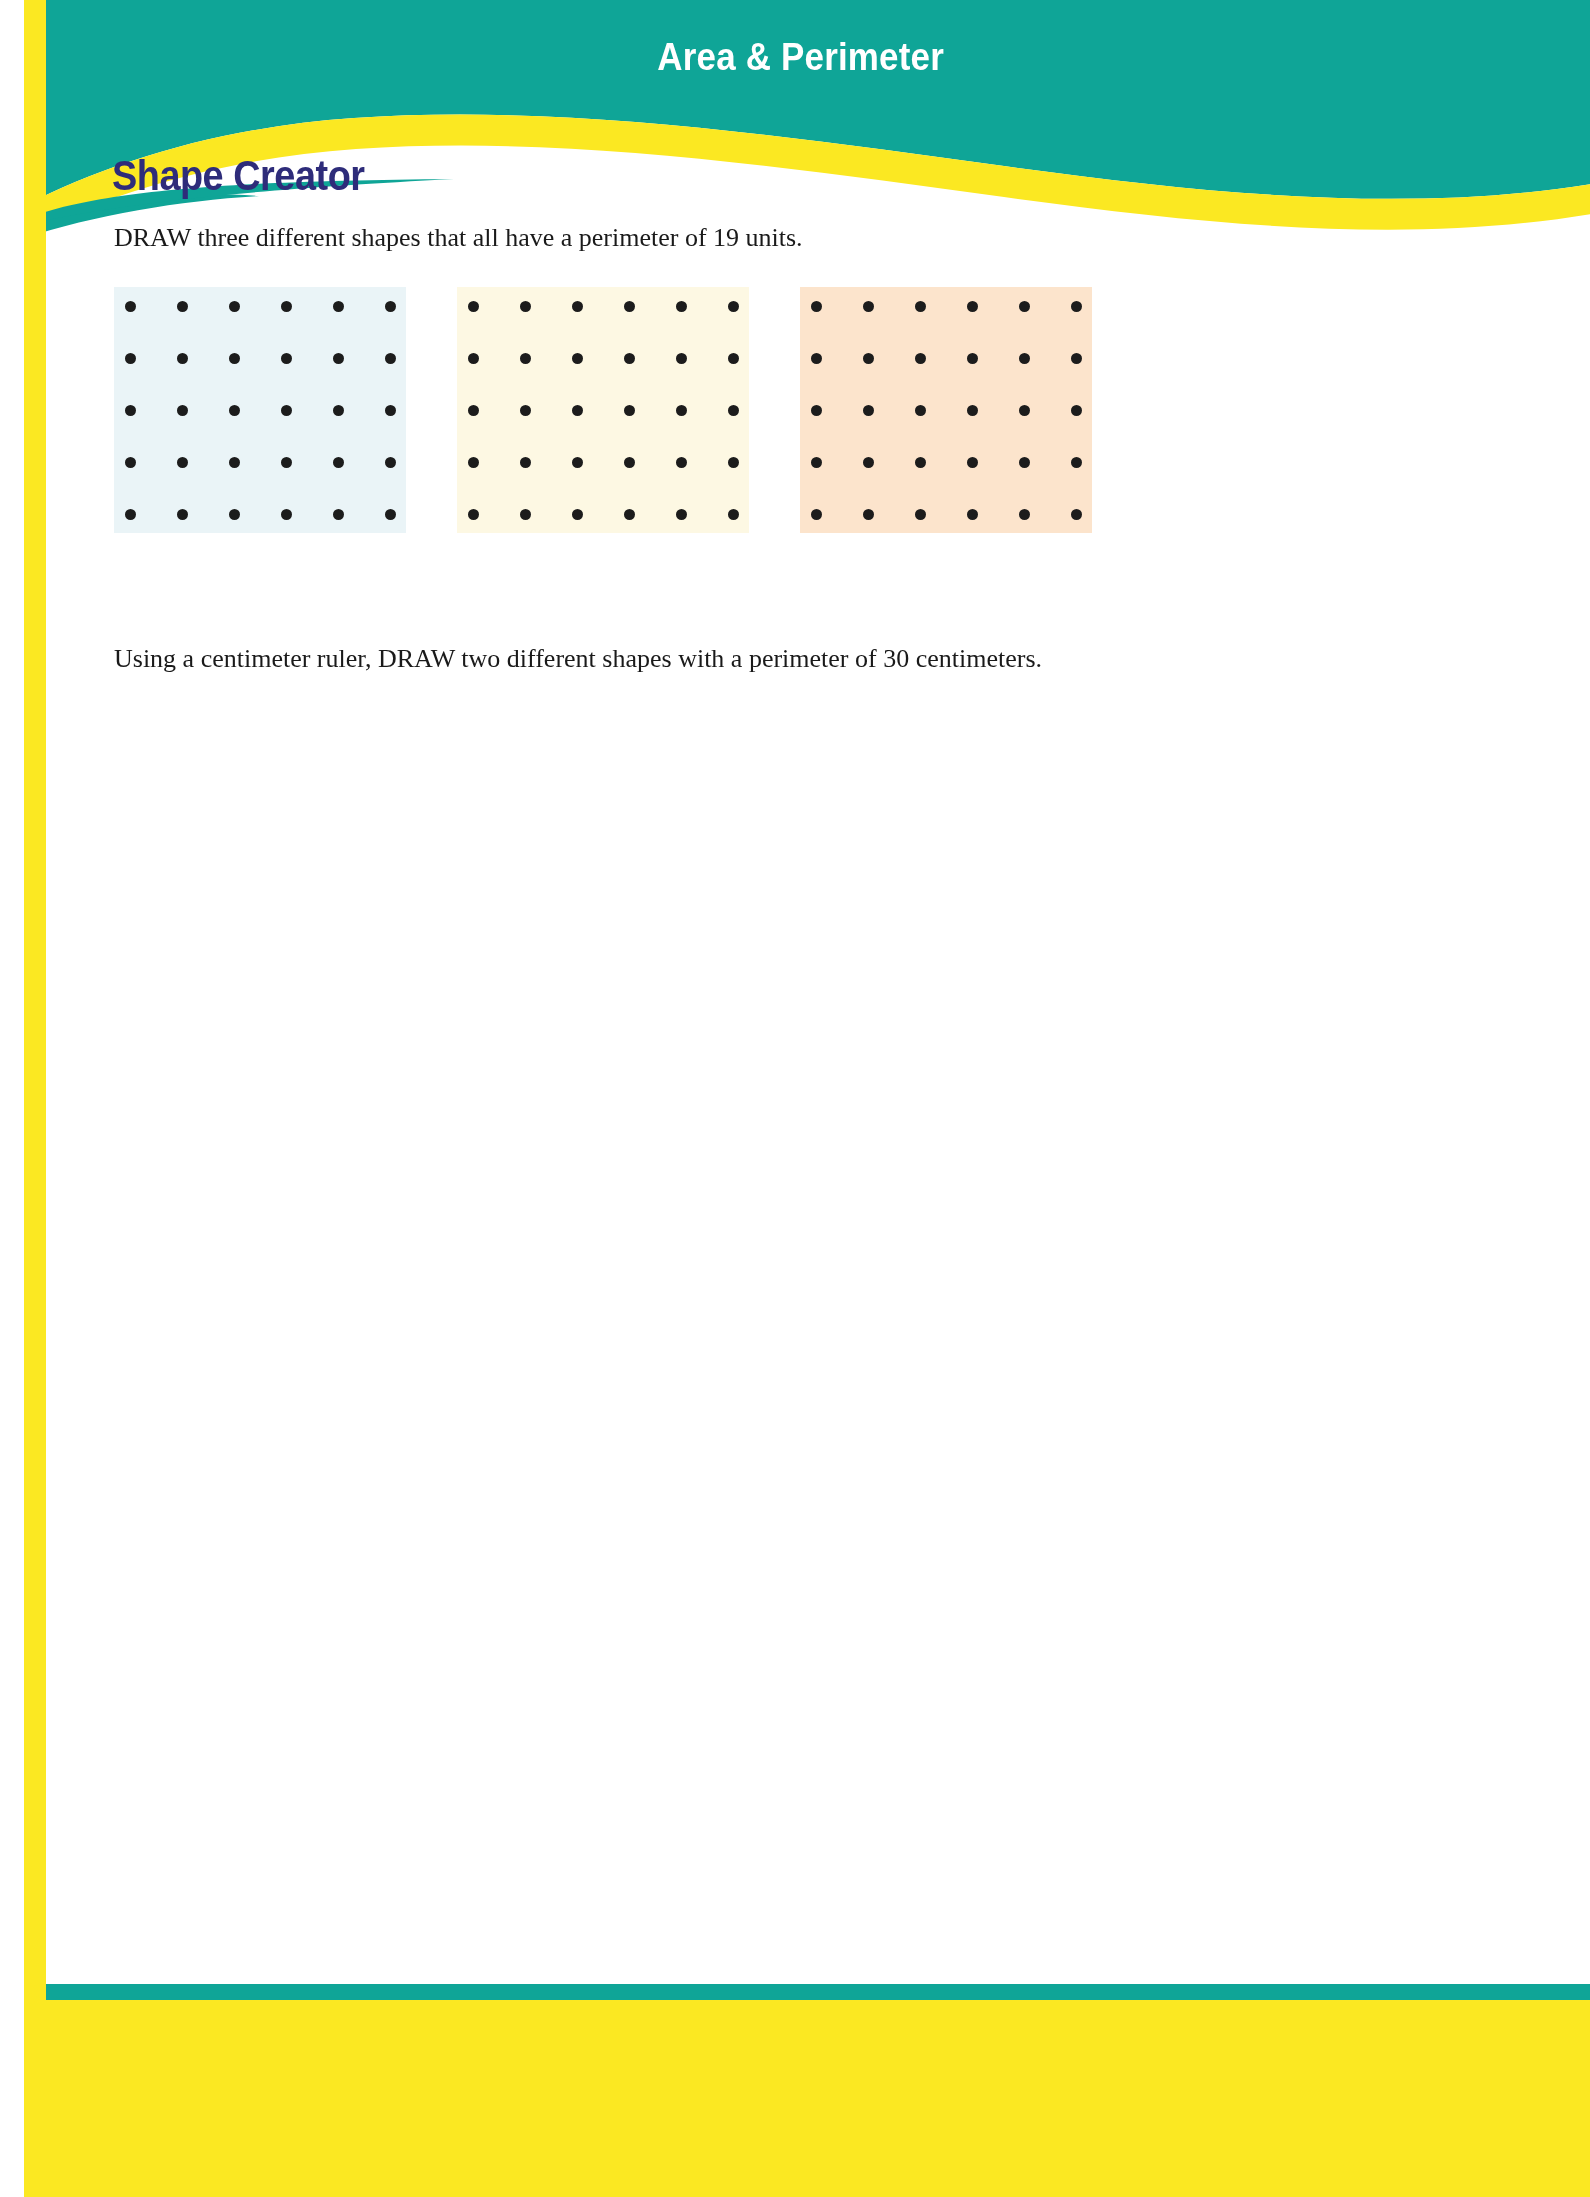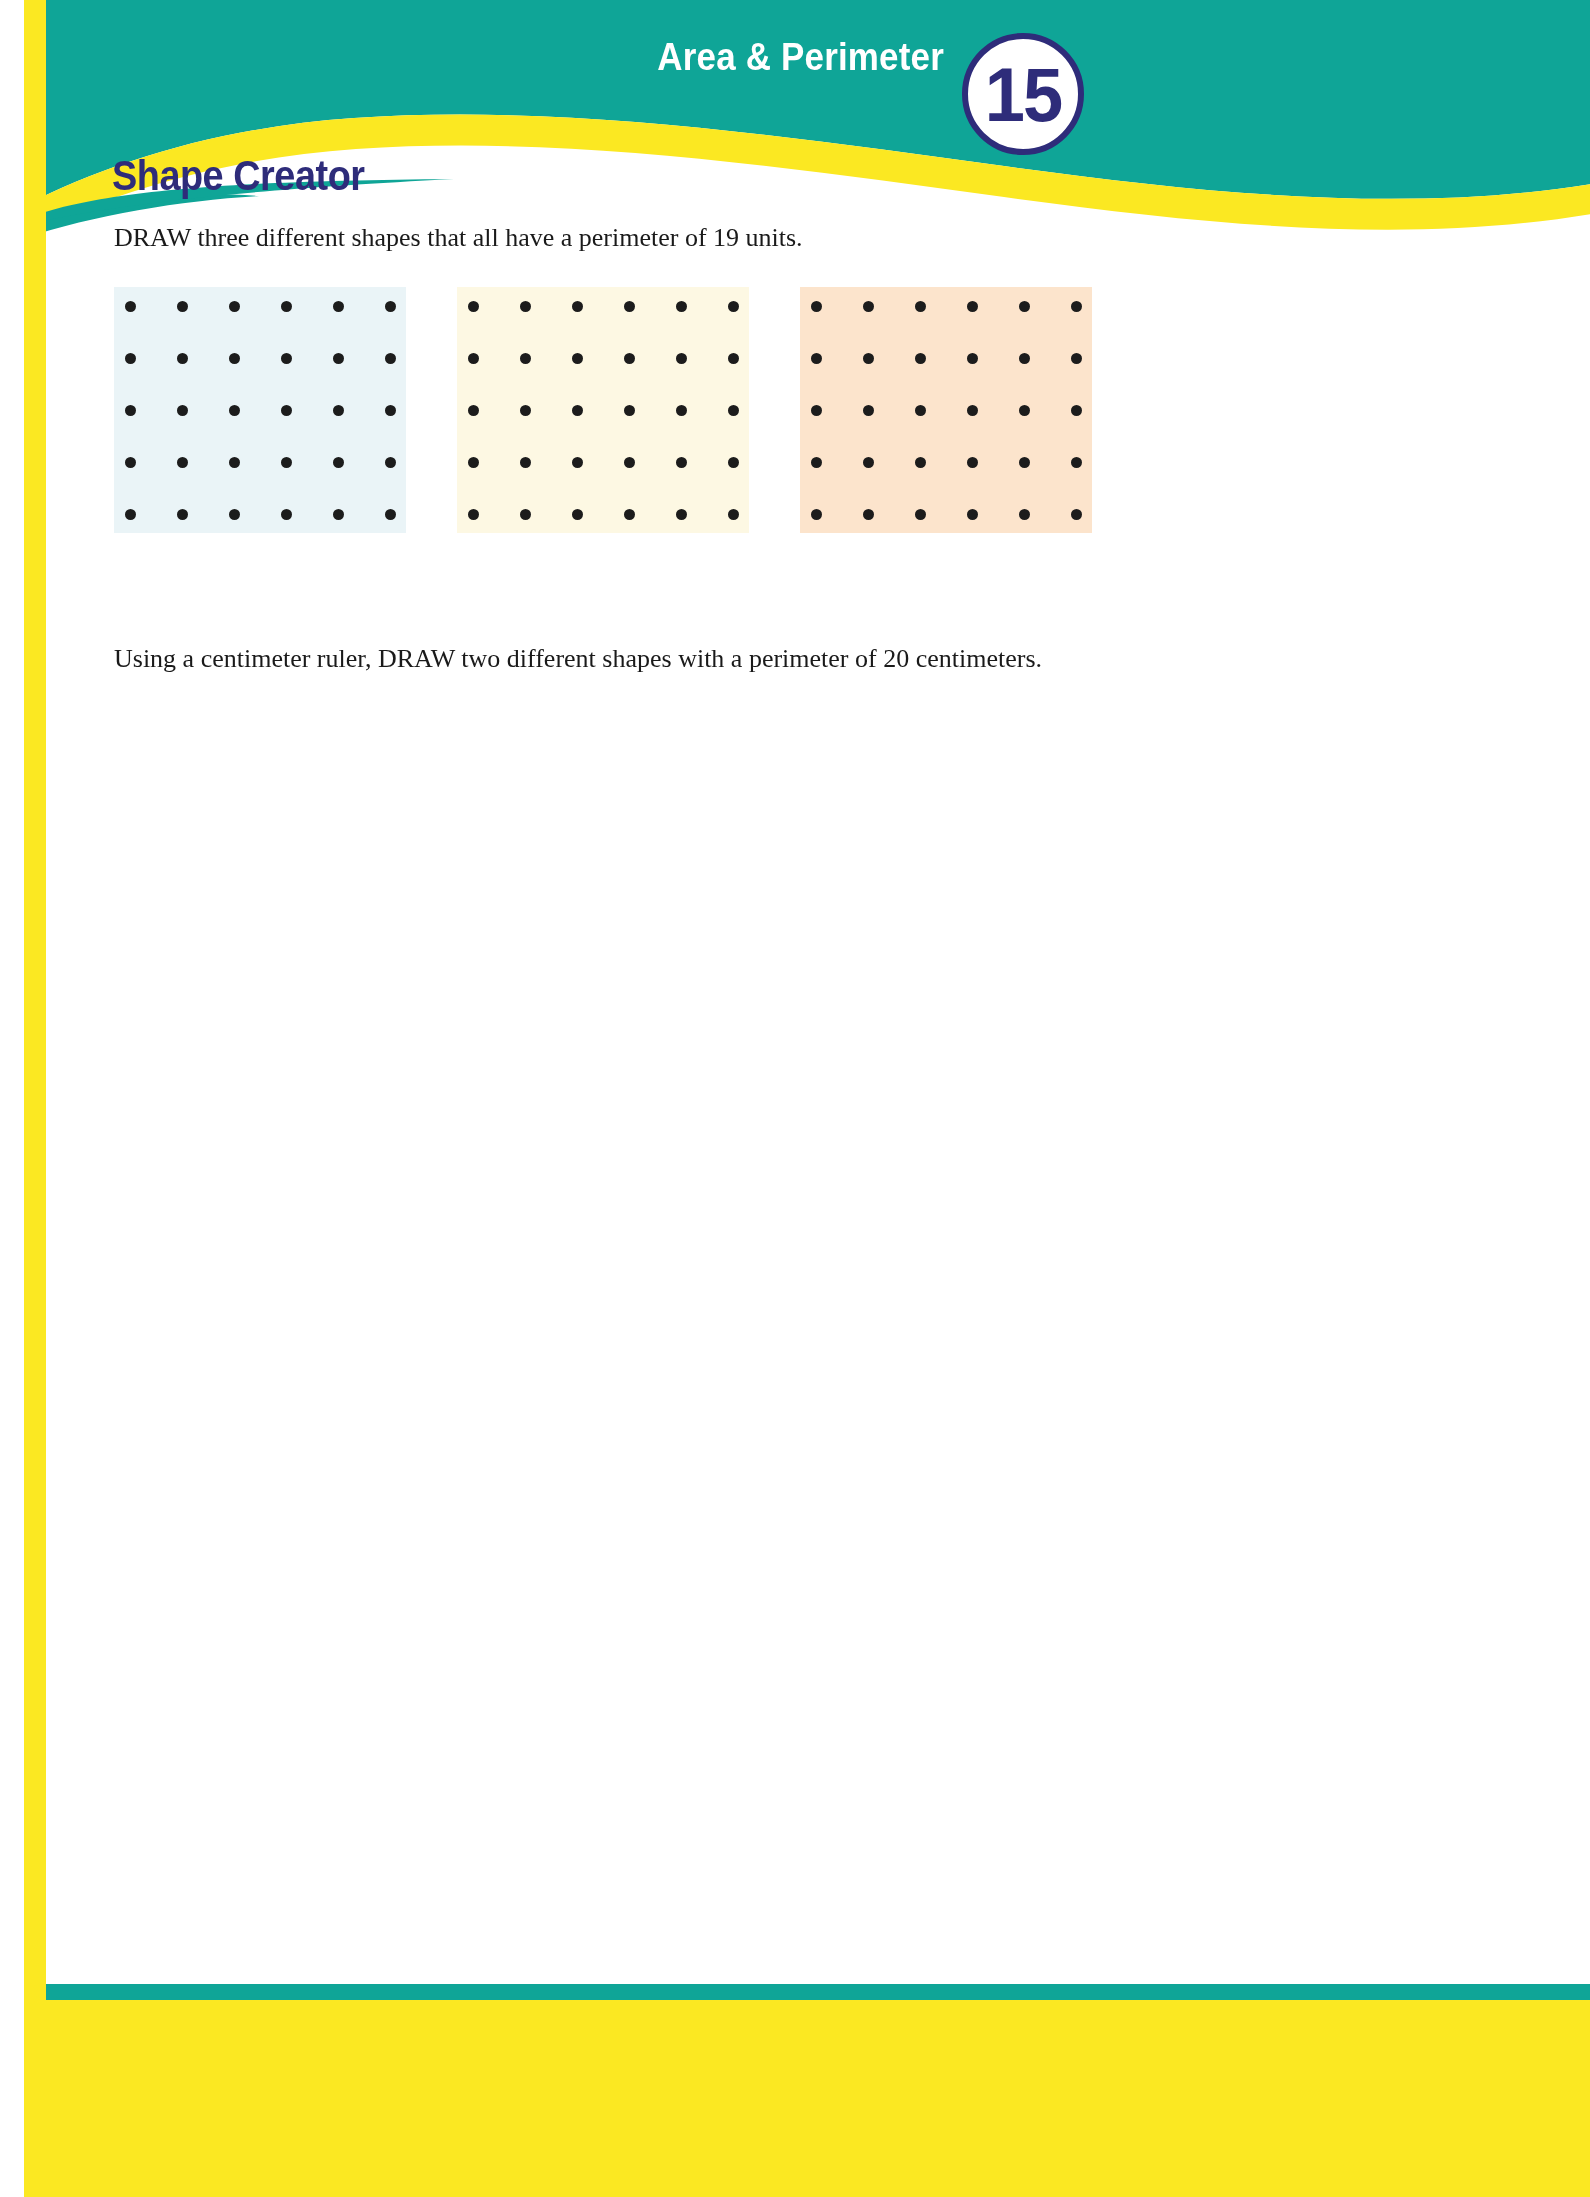"15" div.badge { html: <div> <div></div> <div>15</div> </div> -> none }
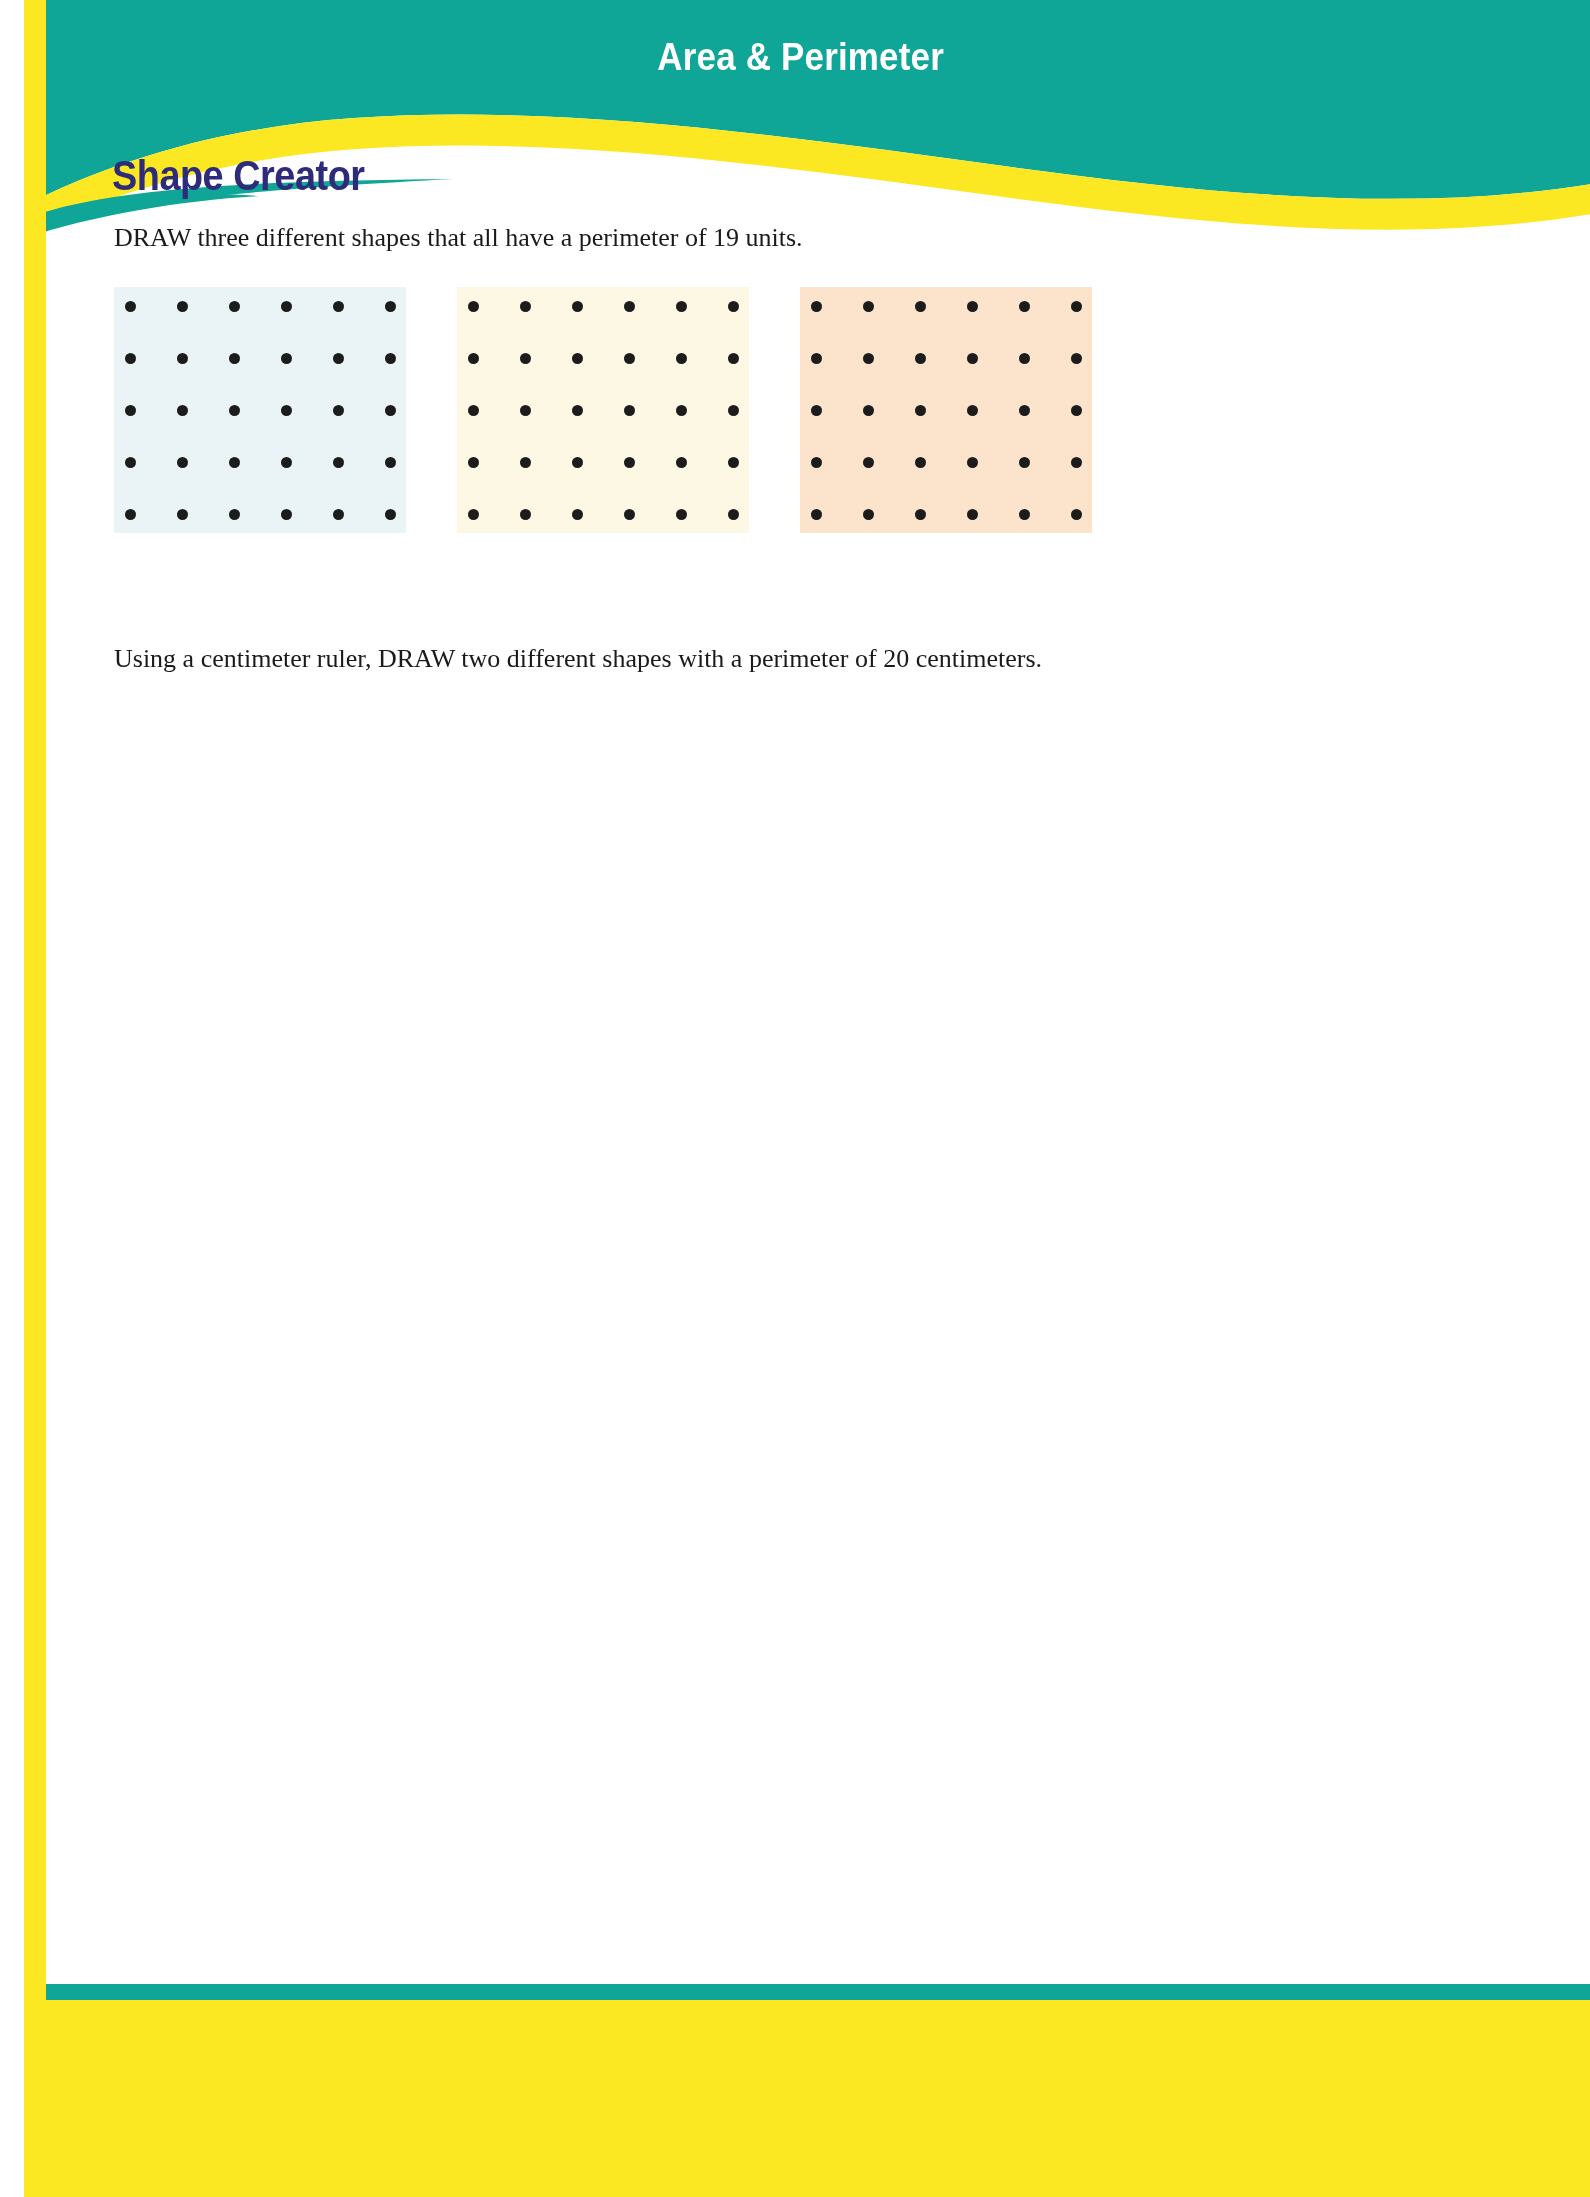"Using a centimeter ruler, DRAW" div.instruction { text: 20 -> 30 }
